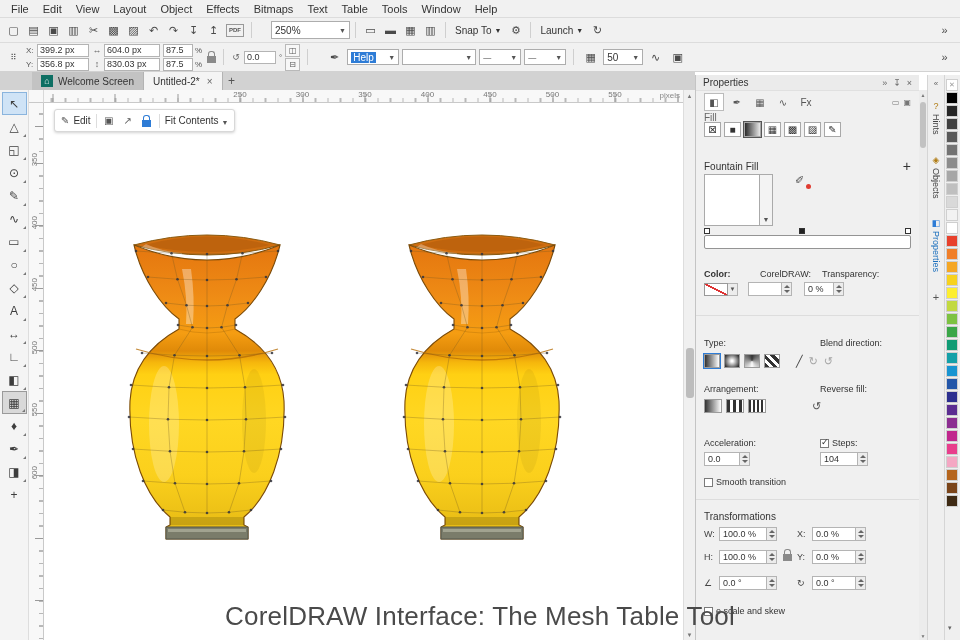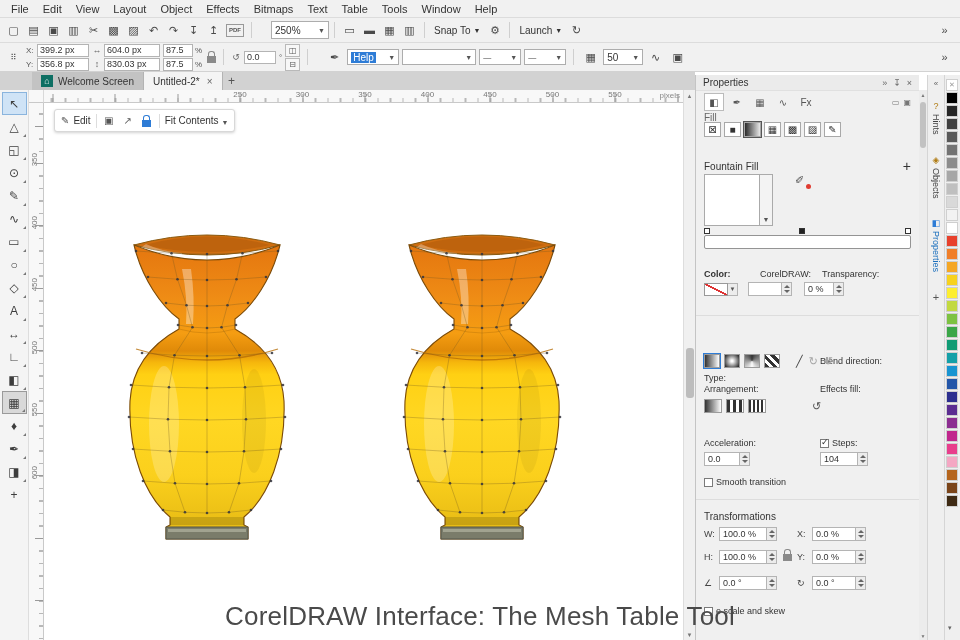"250%" div.combo { width: 58px -> 79px }
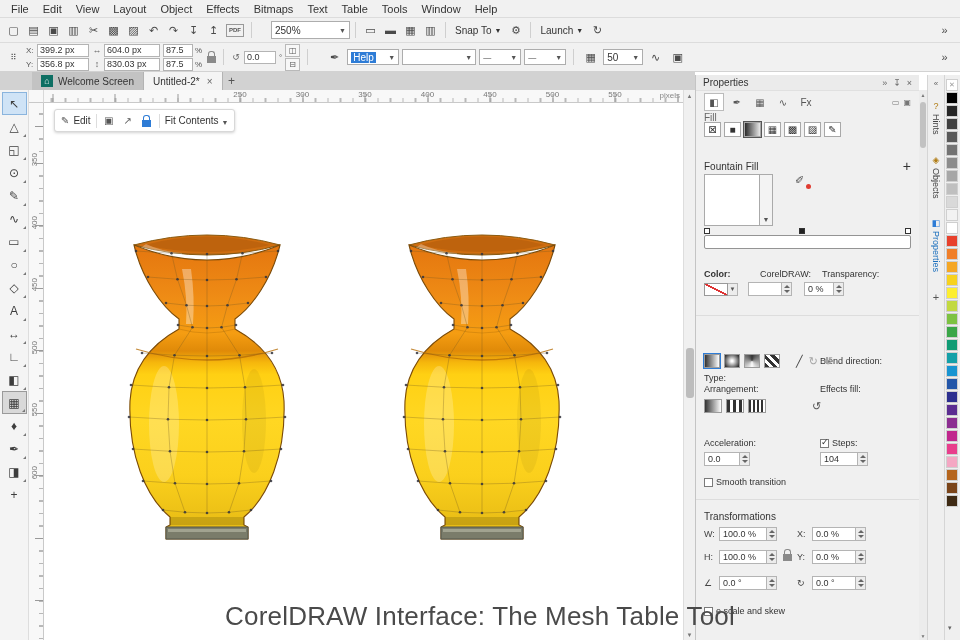"Type:" span { margin-top: 35px -> none }
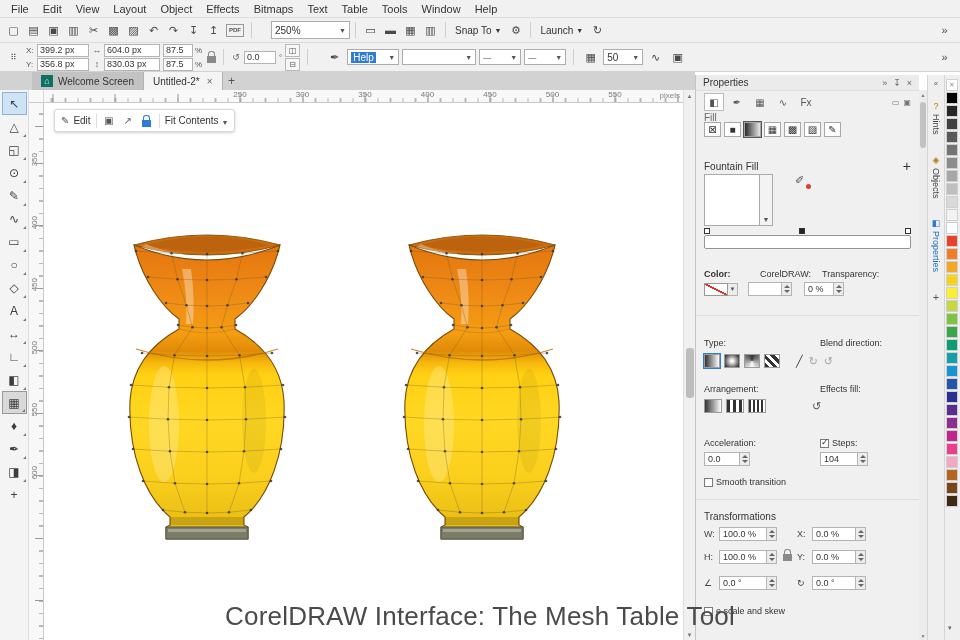"Effects fill:" span { text: Effects -> Reverse }
